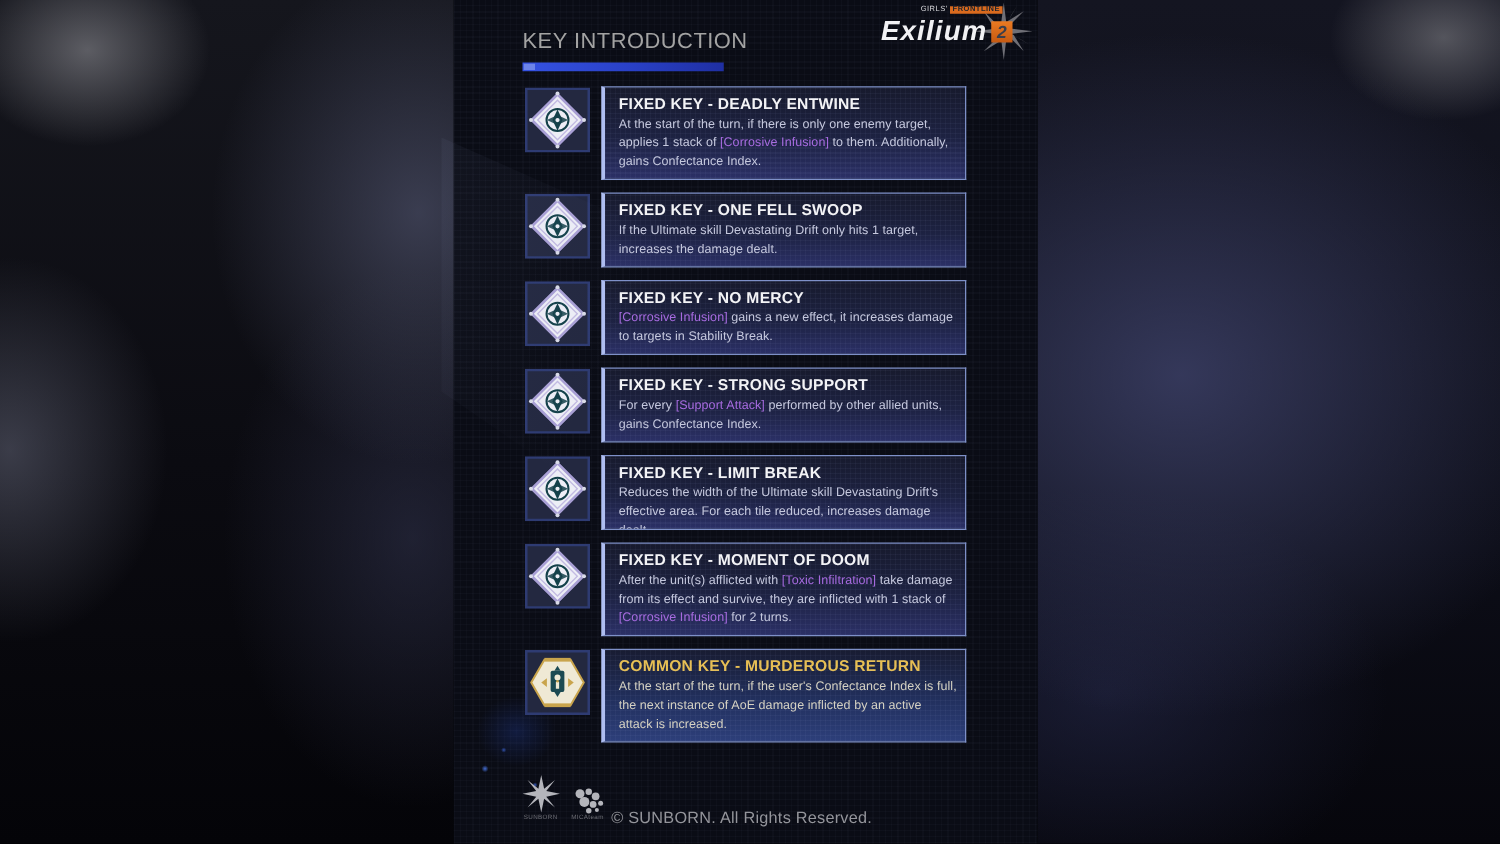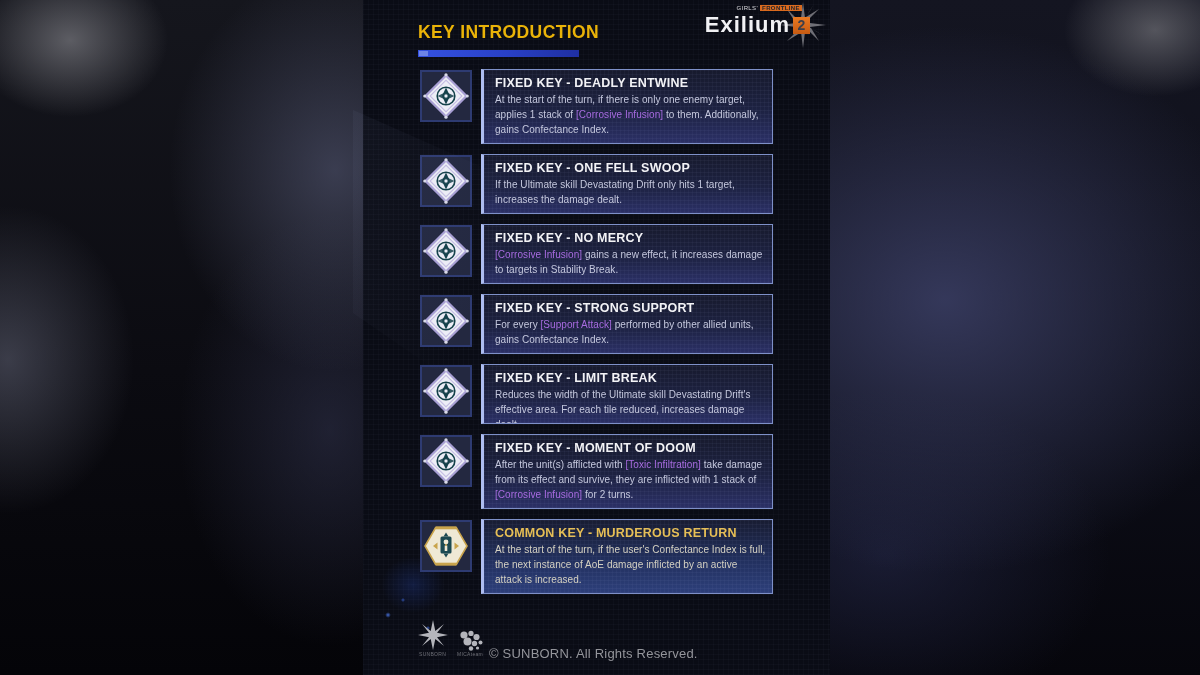"KEY INTRODUCTION" .page-title { color: #eab308 -> #a3a3a3; font-weight: bold -> normal }
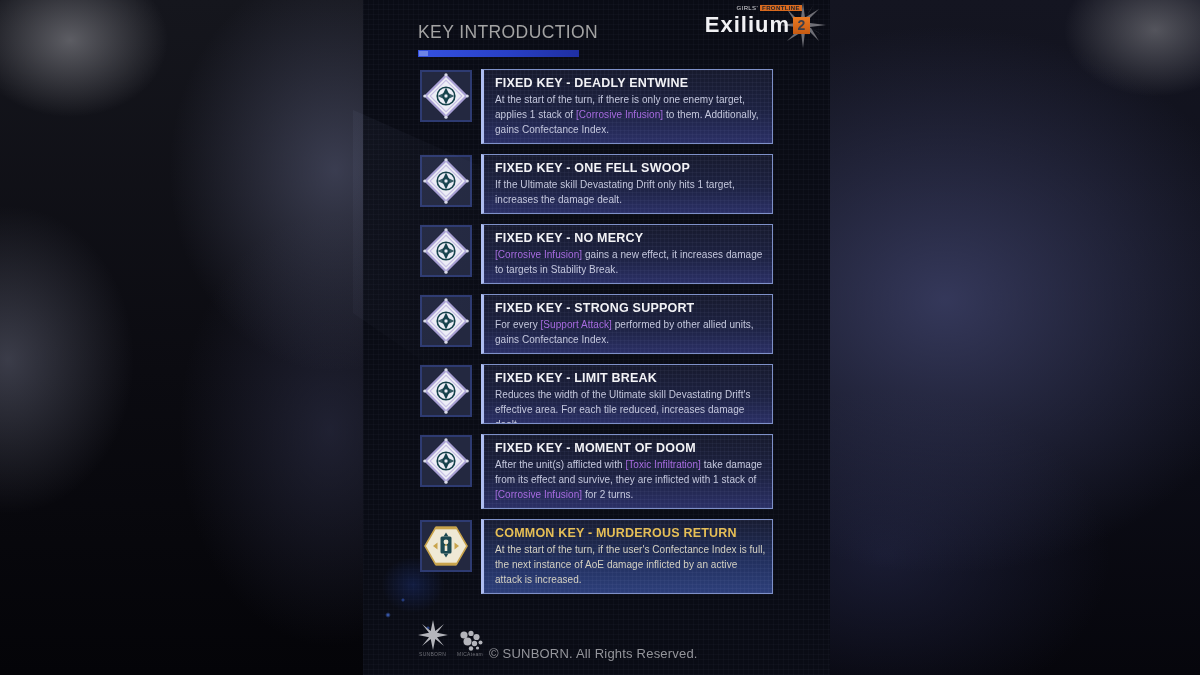"Exilium" .logo-main { font-style: none -> italic }
